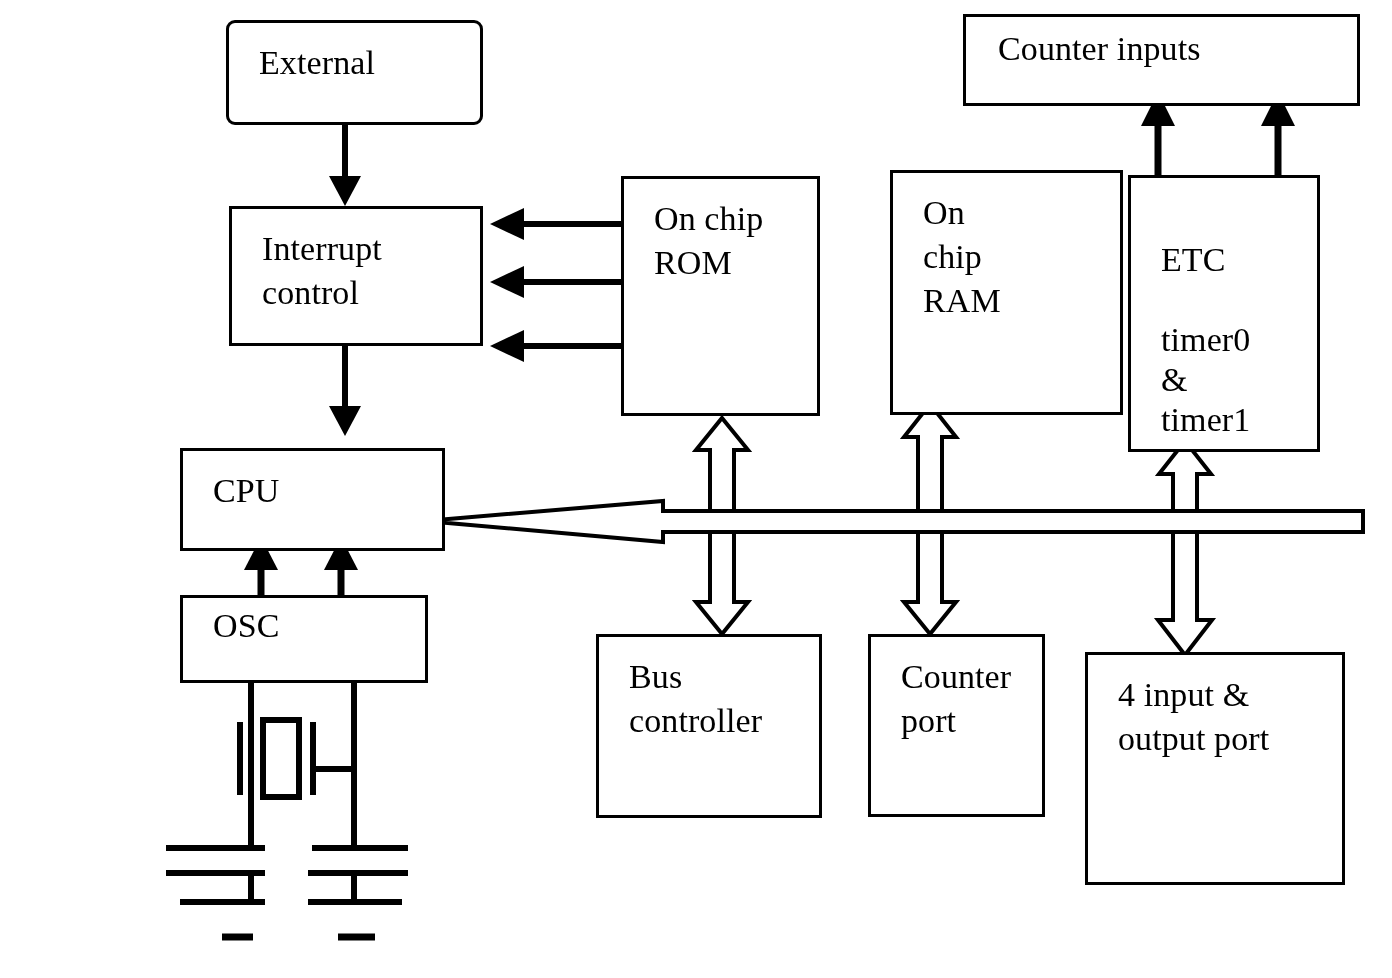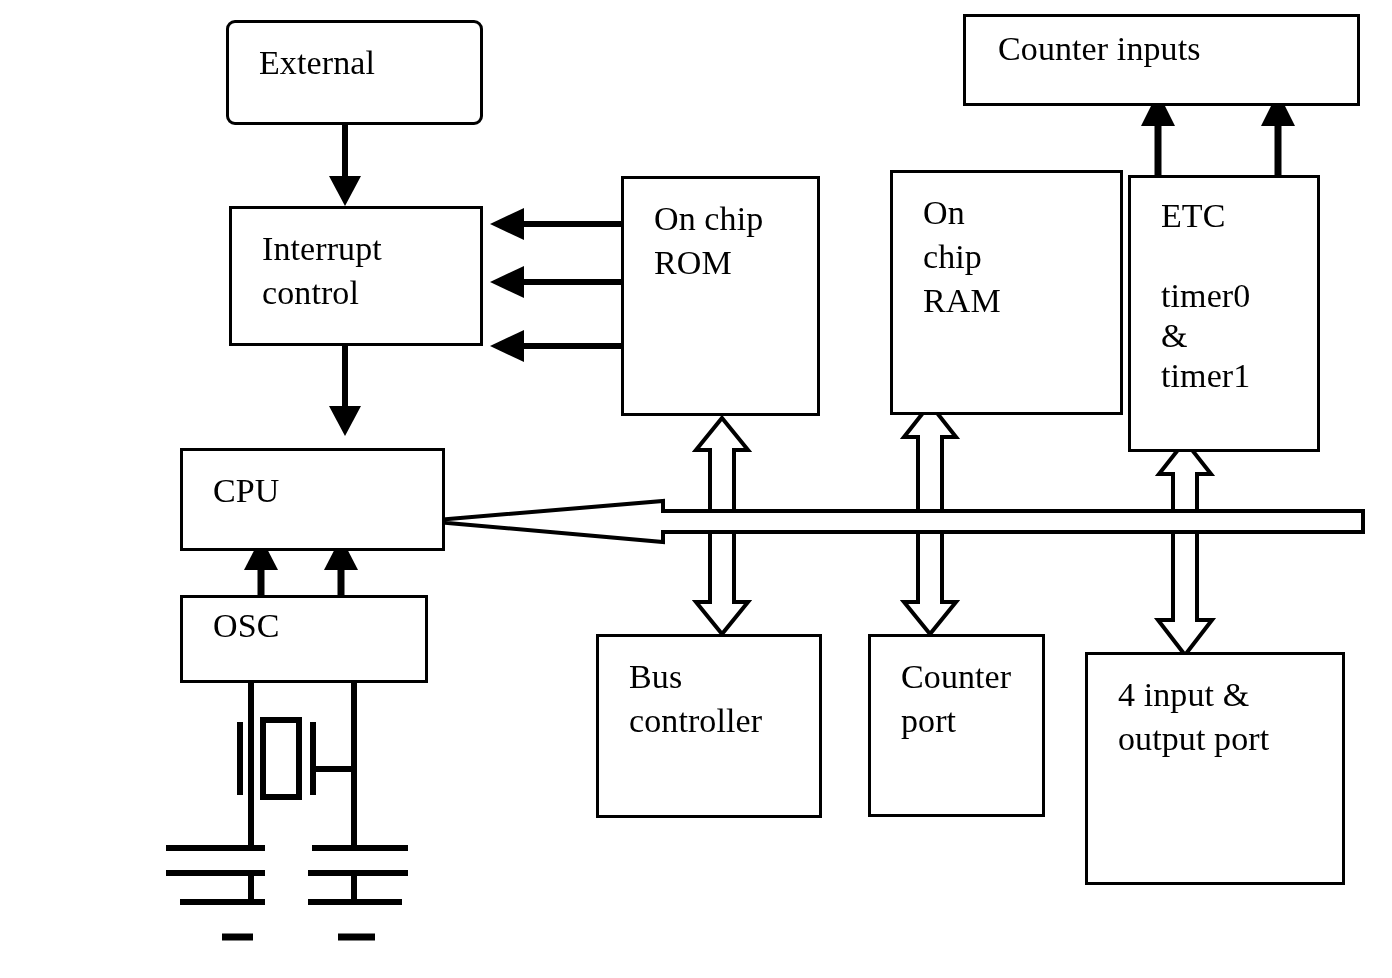"ETC" div.label { margin-top: none -> 44px }
